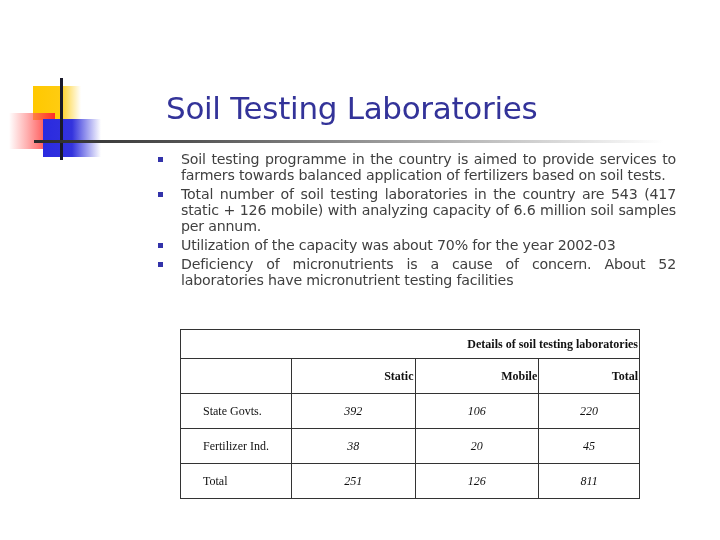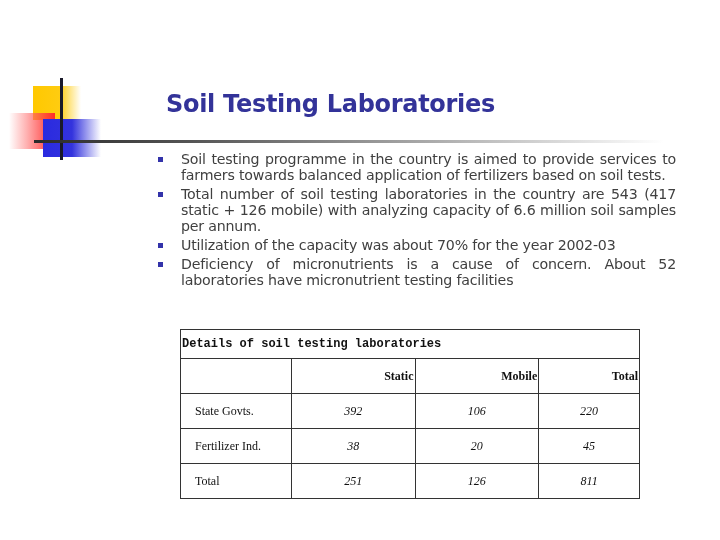"Soil Testing Laboratories" .title { font-size: 24px -> 31px; font-weight: bold -> normal }
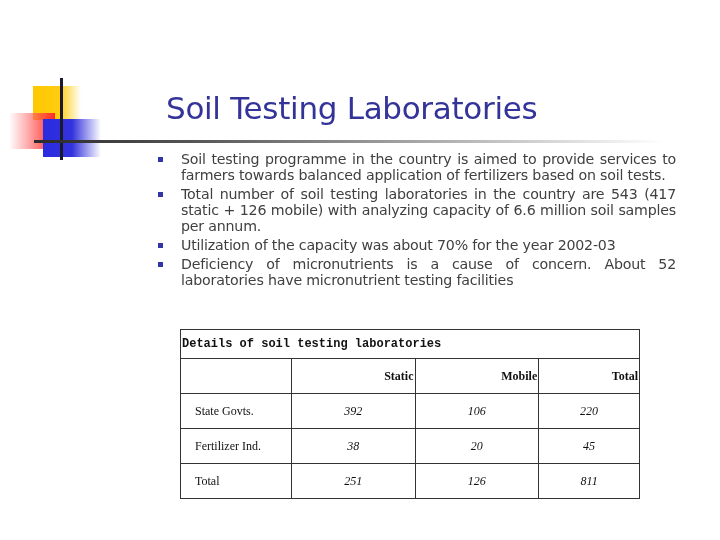"Details of soil testing laboratories" .caption-cell { font-family: Liberation Mono, monospace -> Liberation Serif, serif; text-align: left -> right }
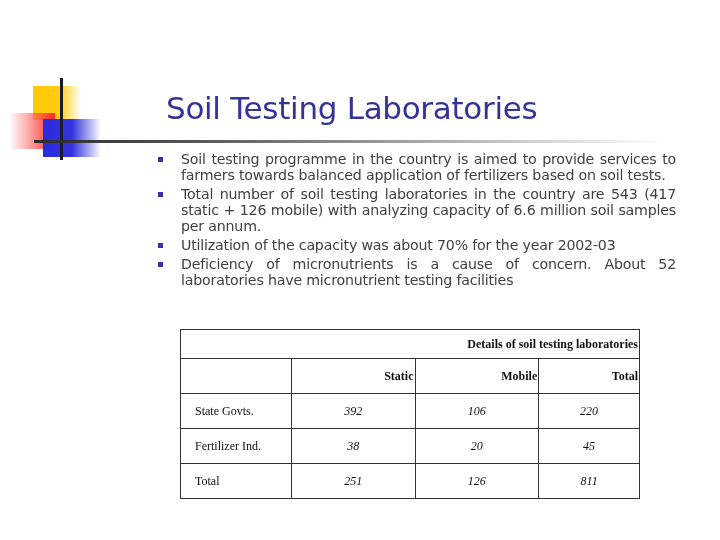"State Govts." .row-label { padding-left: 14px -> 22px }
